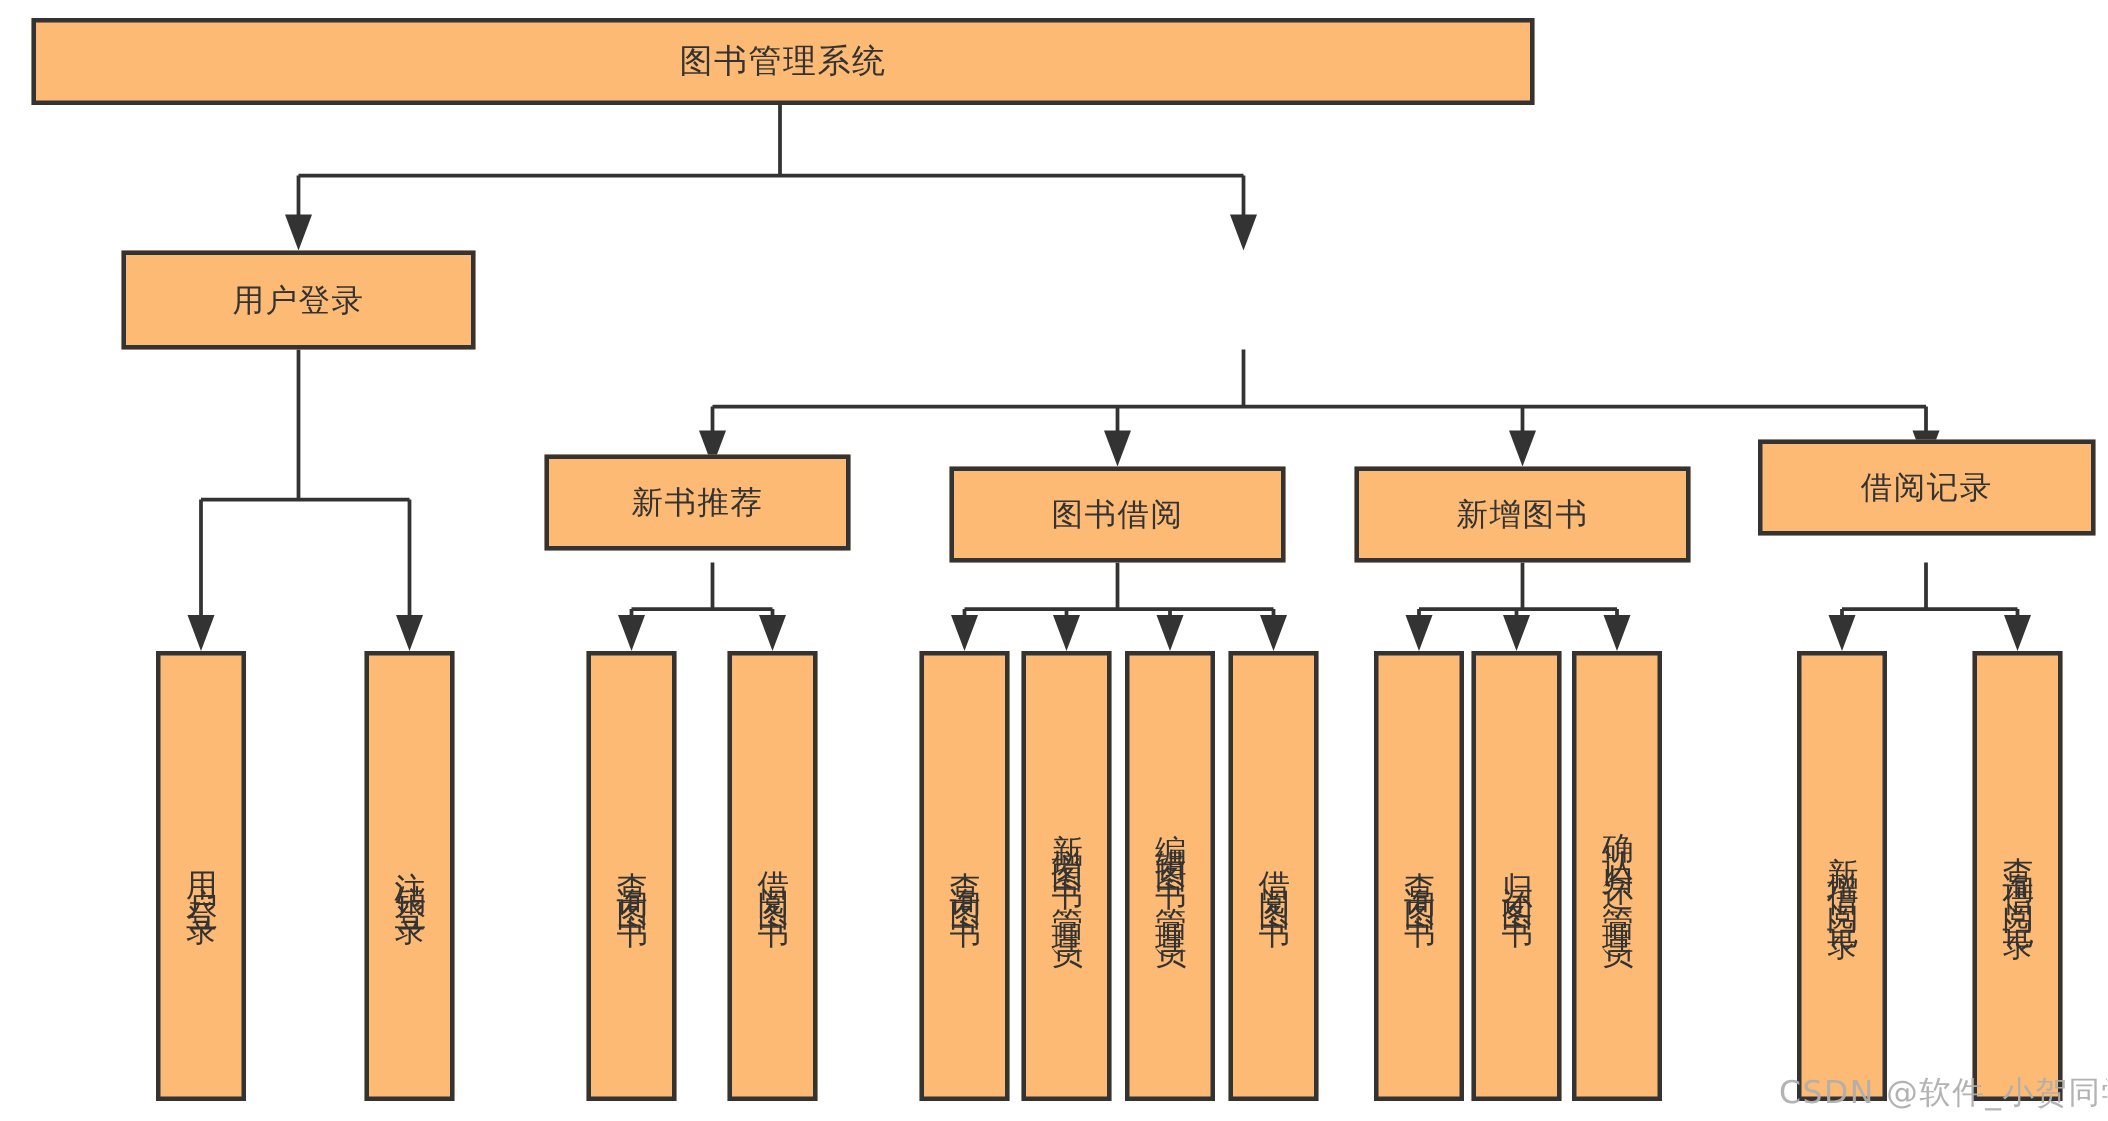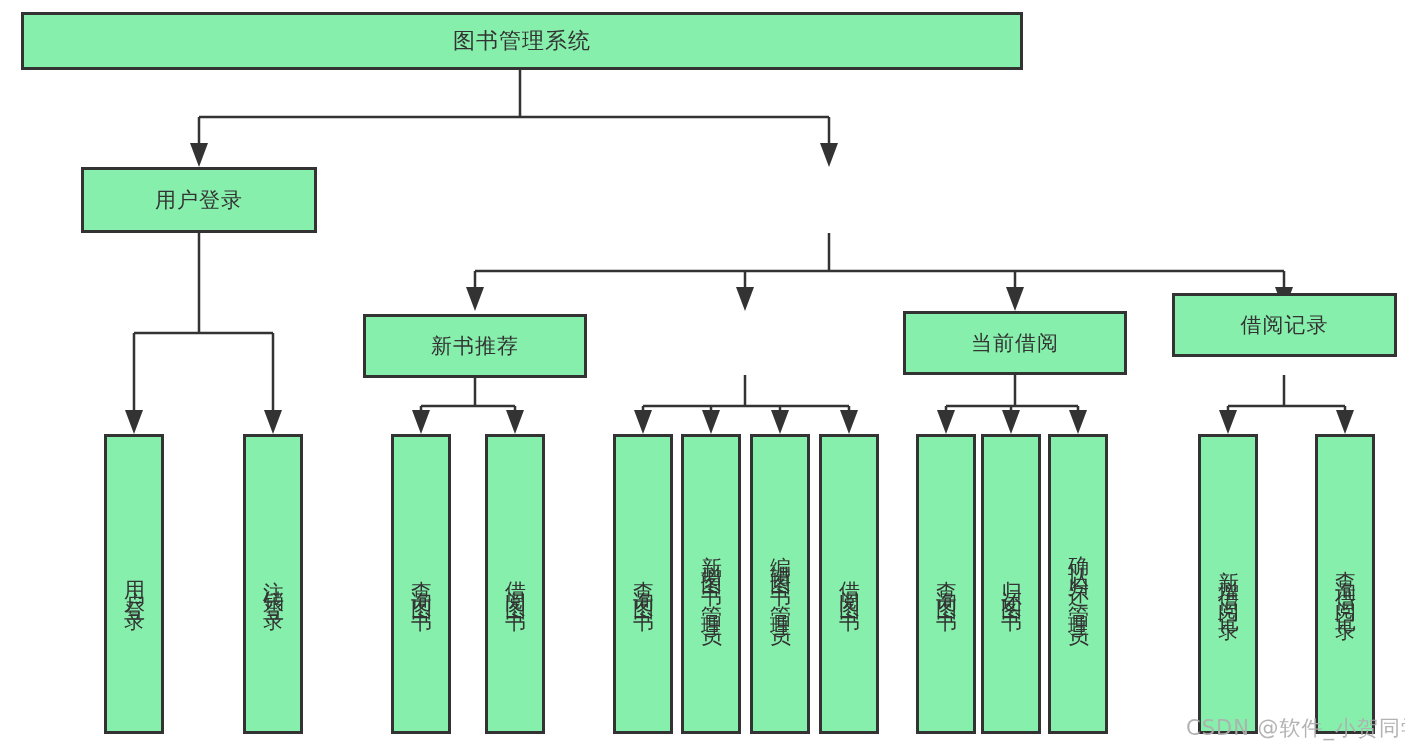"图书管理系统" .node { background: #86efac -> #fdba74 }
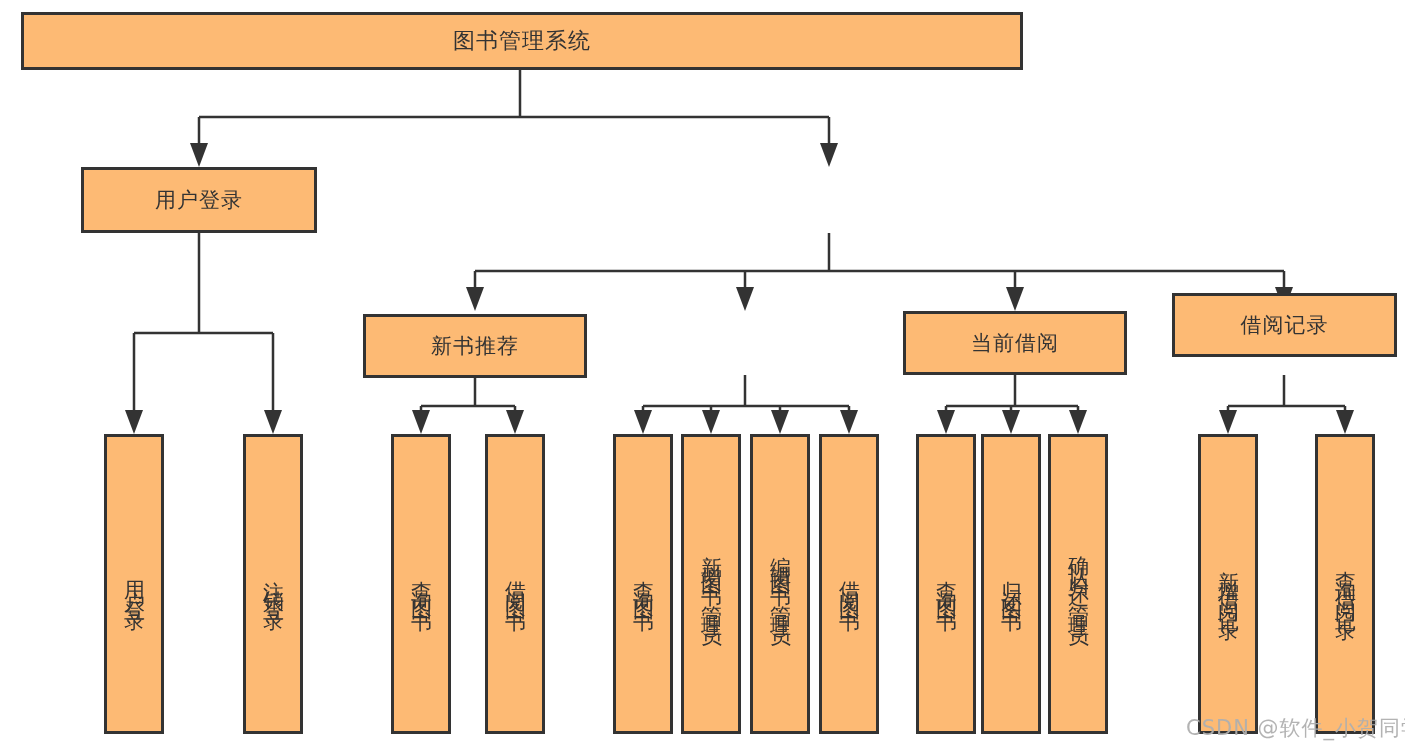"新书推荐" div.node { top: 314px -> 303px; width: 224px -> 204px }
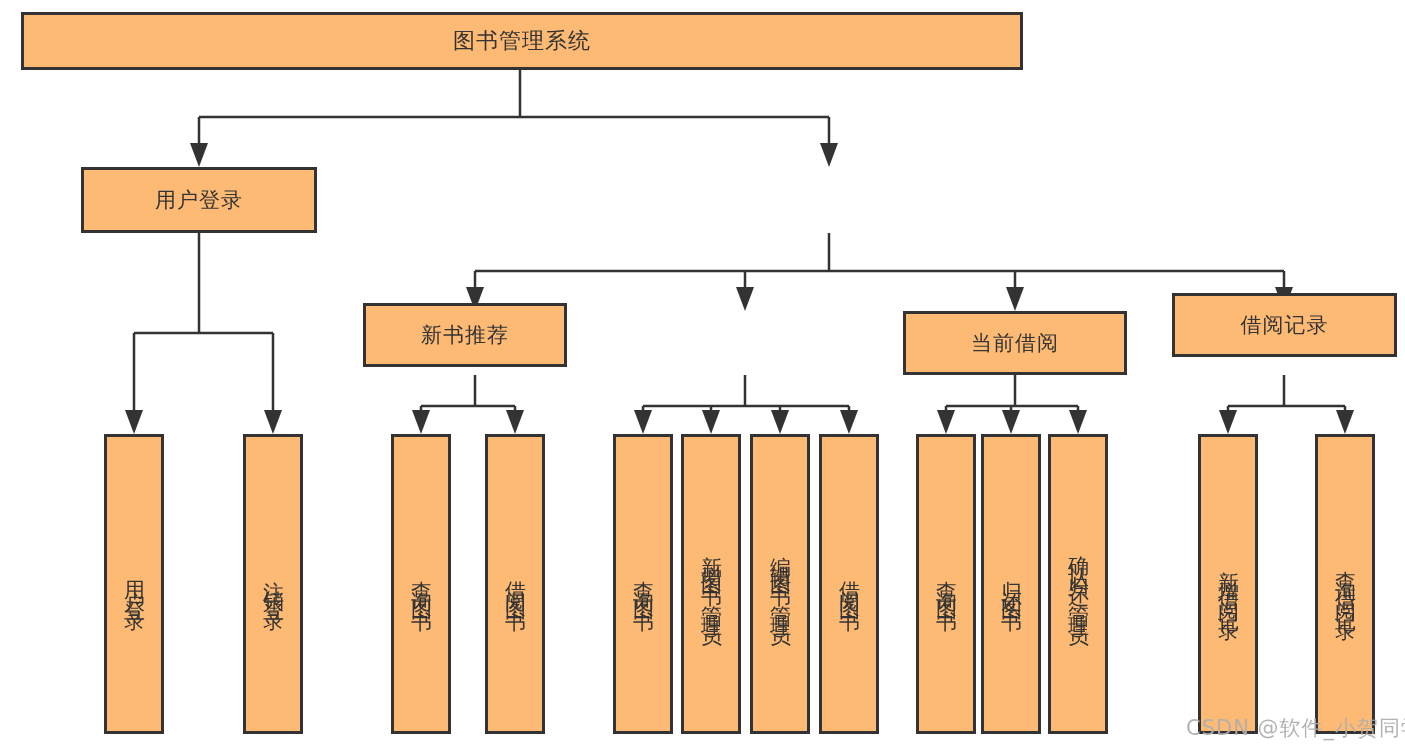"图书借阅" div.node { html: none -> <div> <span>图书借阅</span> </div> }
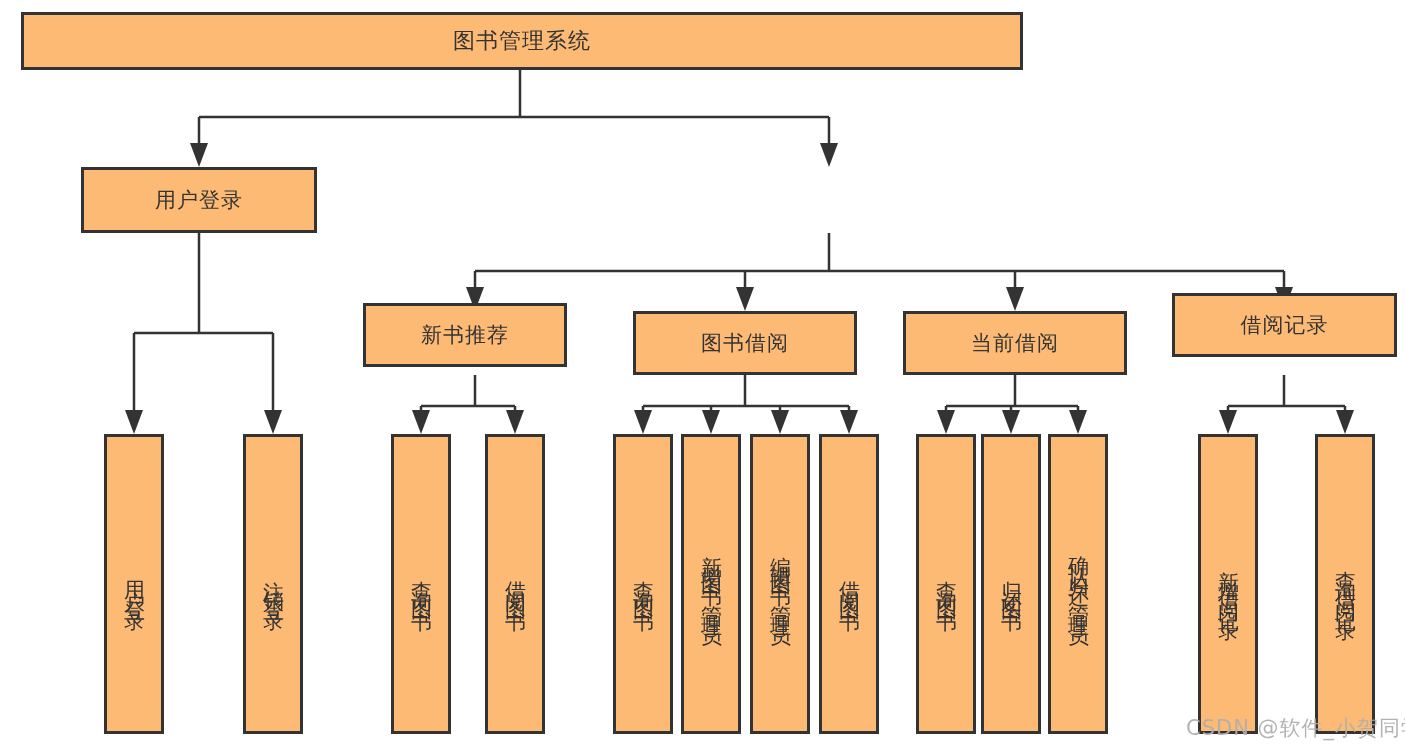"当前借阅" span.h-label { text: 当前借阅 -> 新增图书 }
